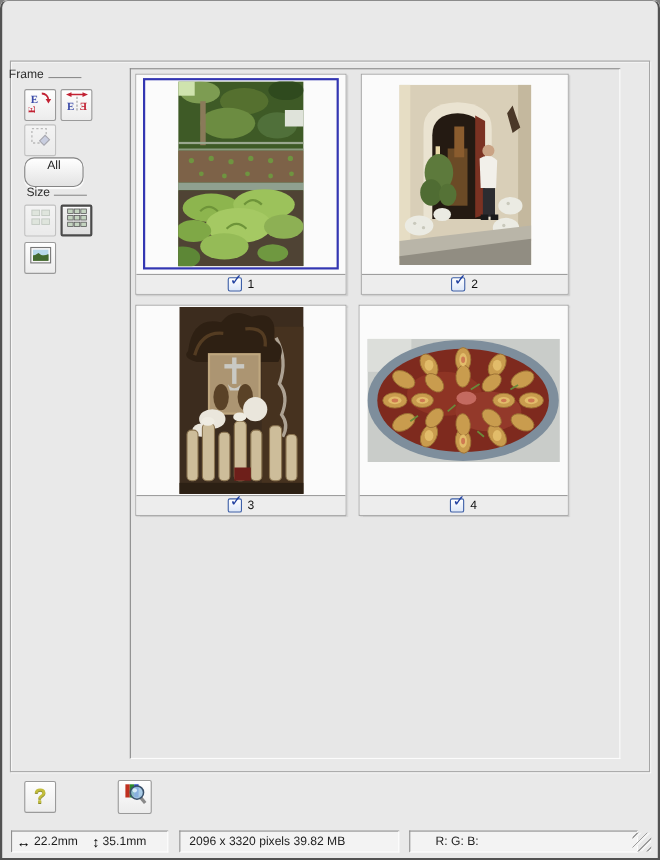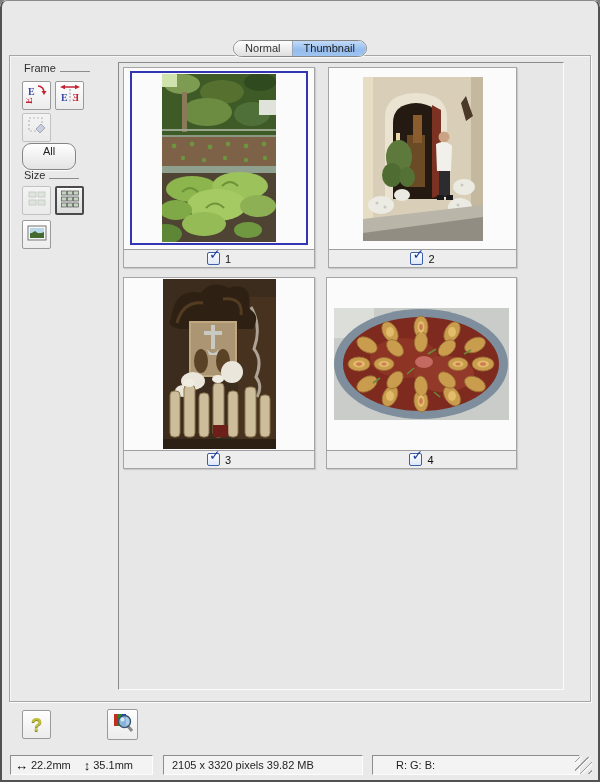"Normal" div.tabs-wrap { html: <div> <div> <div>Normal</div> <div>Thumbnail</div> </div> </div> -> none }
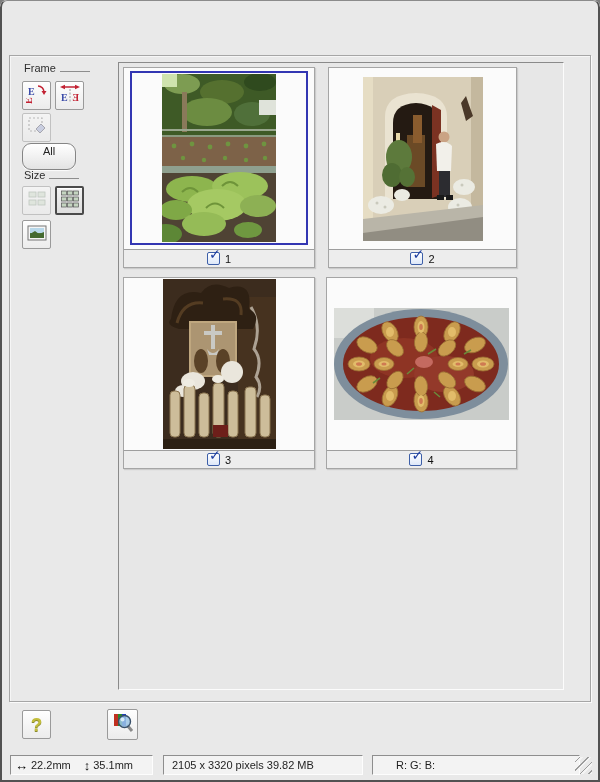"Frame" div.side-label { left: 24px -> 8px }
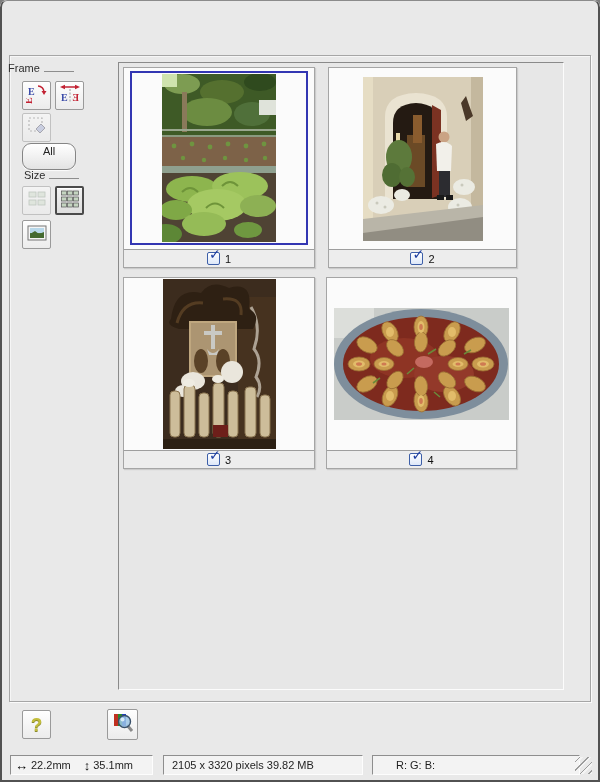"2105 x 3320 pixels 39.82" span { text: 2105 -> 2096 }
